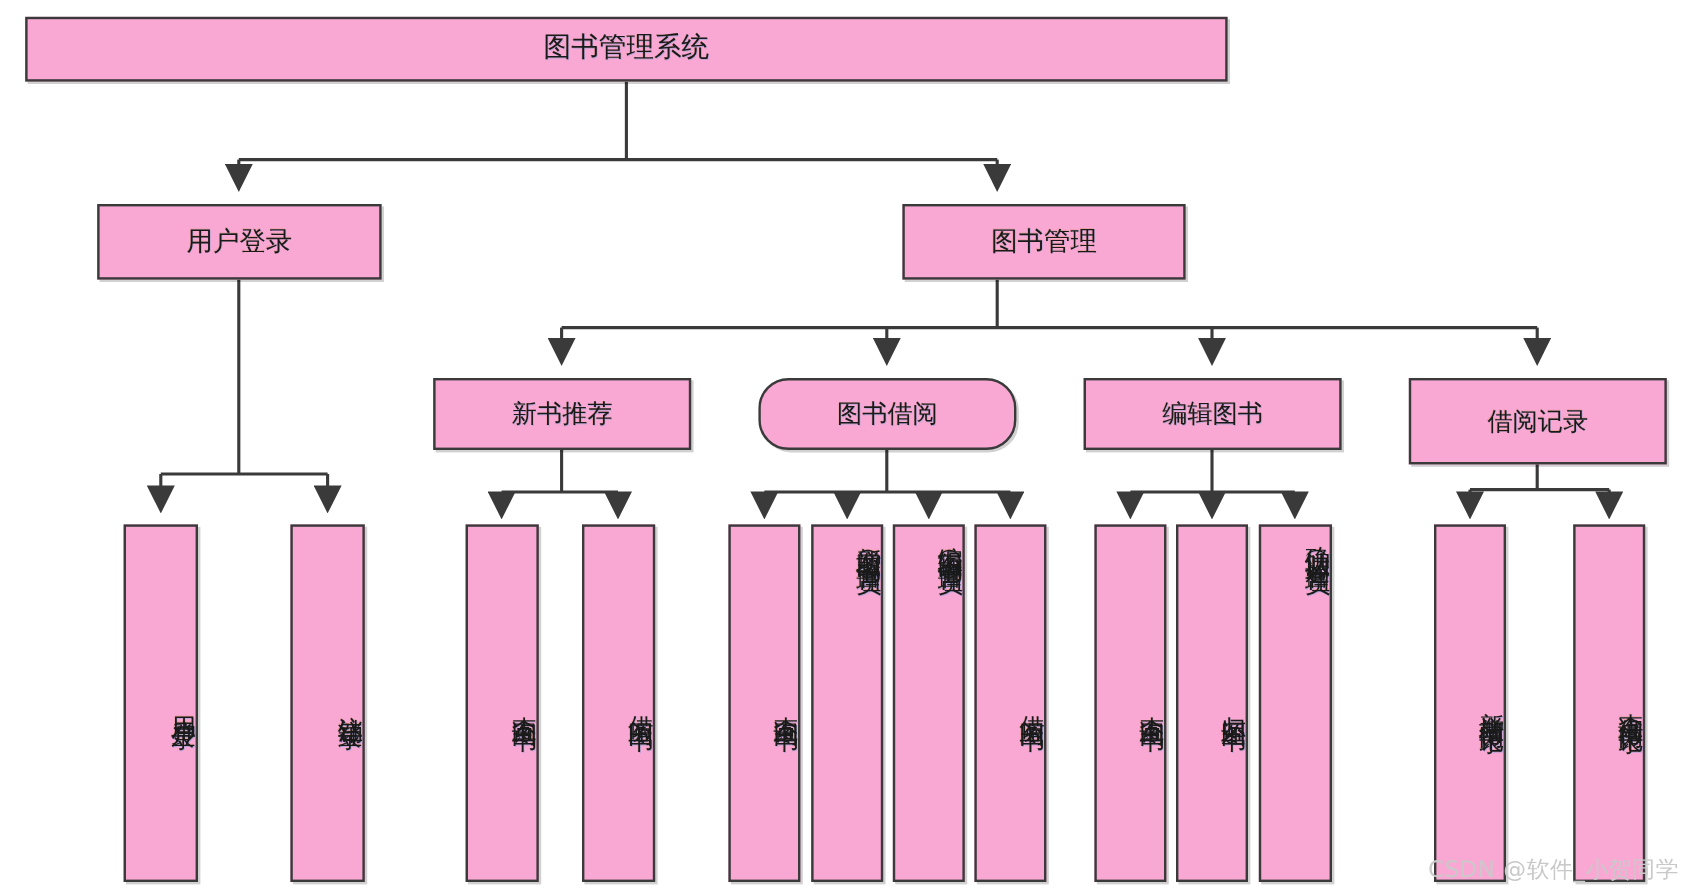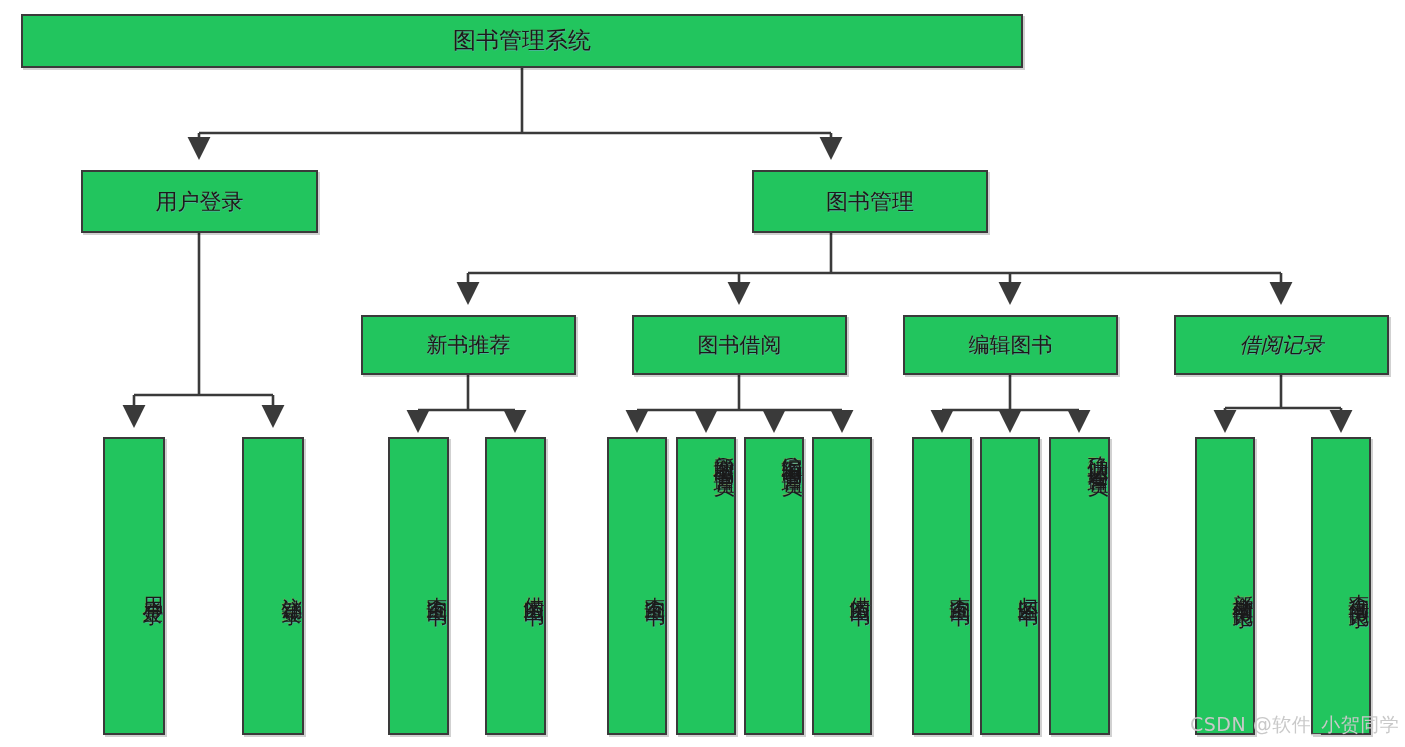"图书管理系统" .node { background: #22c55e -> #f9a8d4 }
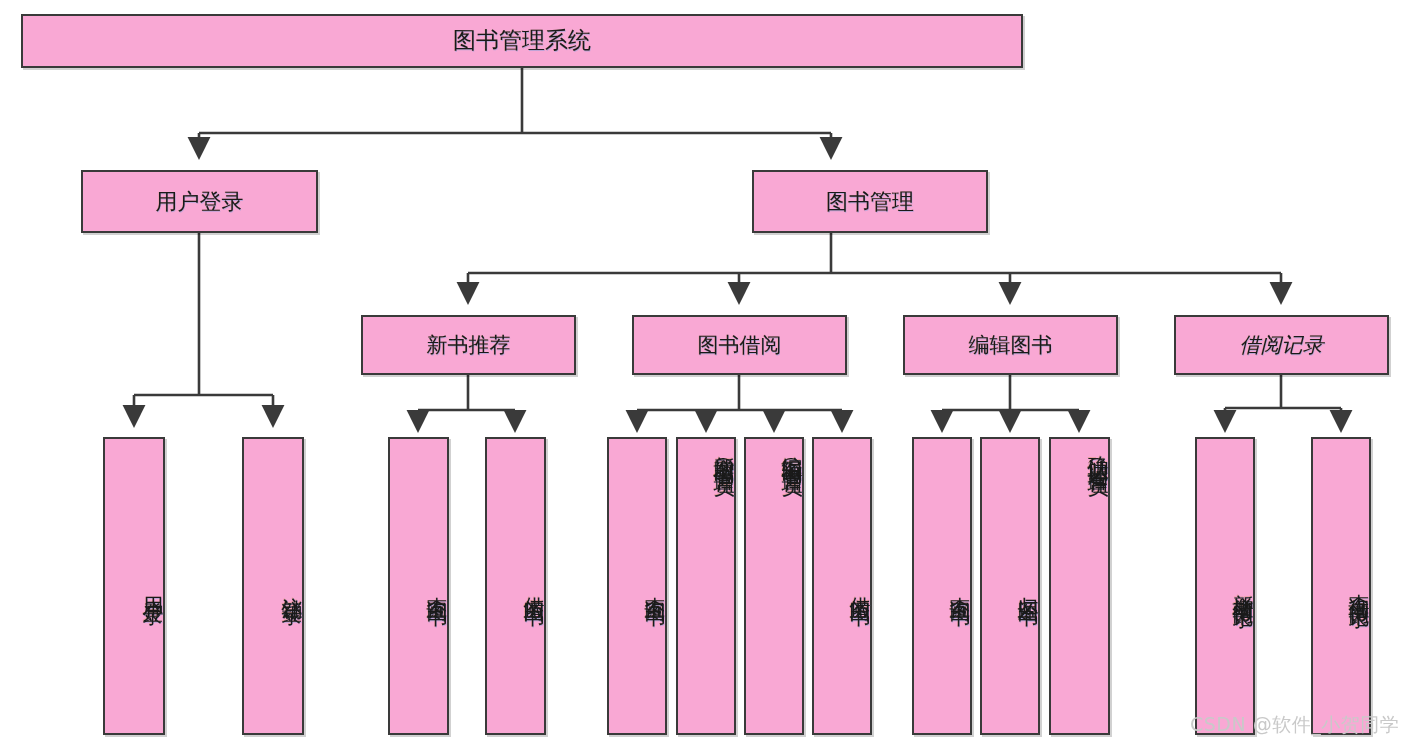"图书借阅" div.node { border-radius: none -> 25px }
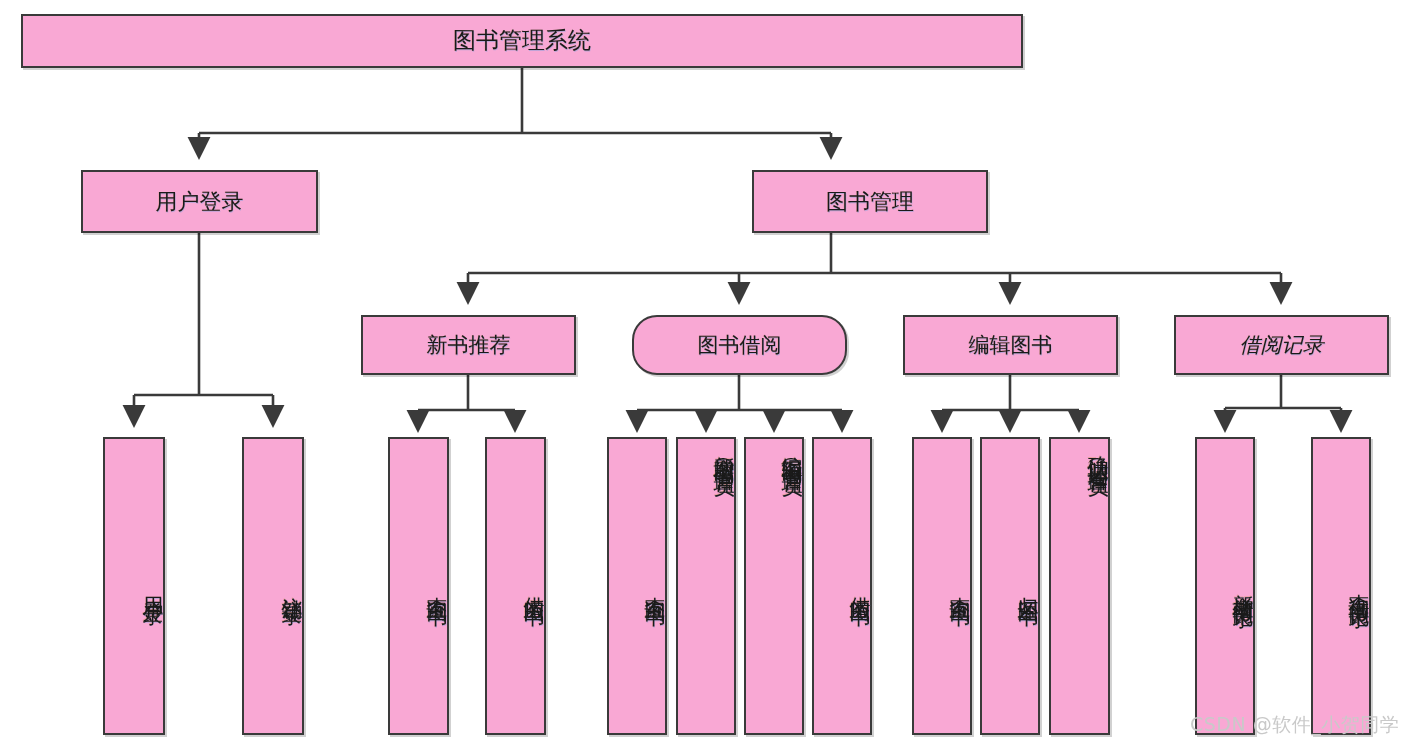"借阅记录" div.node { font-style: italic -> none; height: 60px -> 72px }
